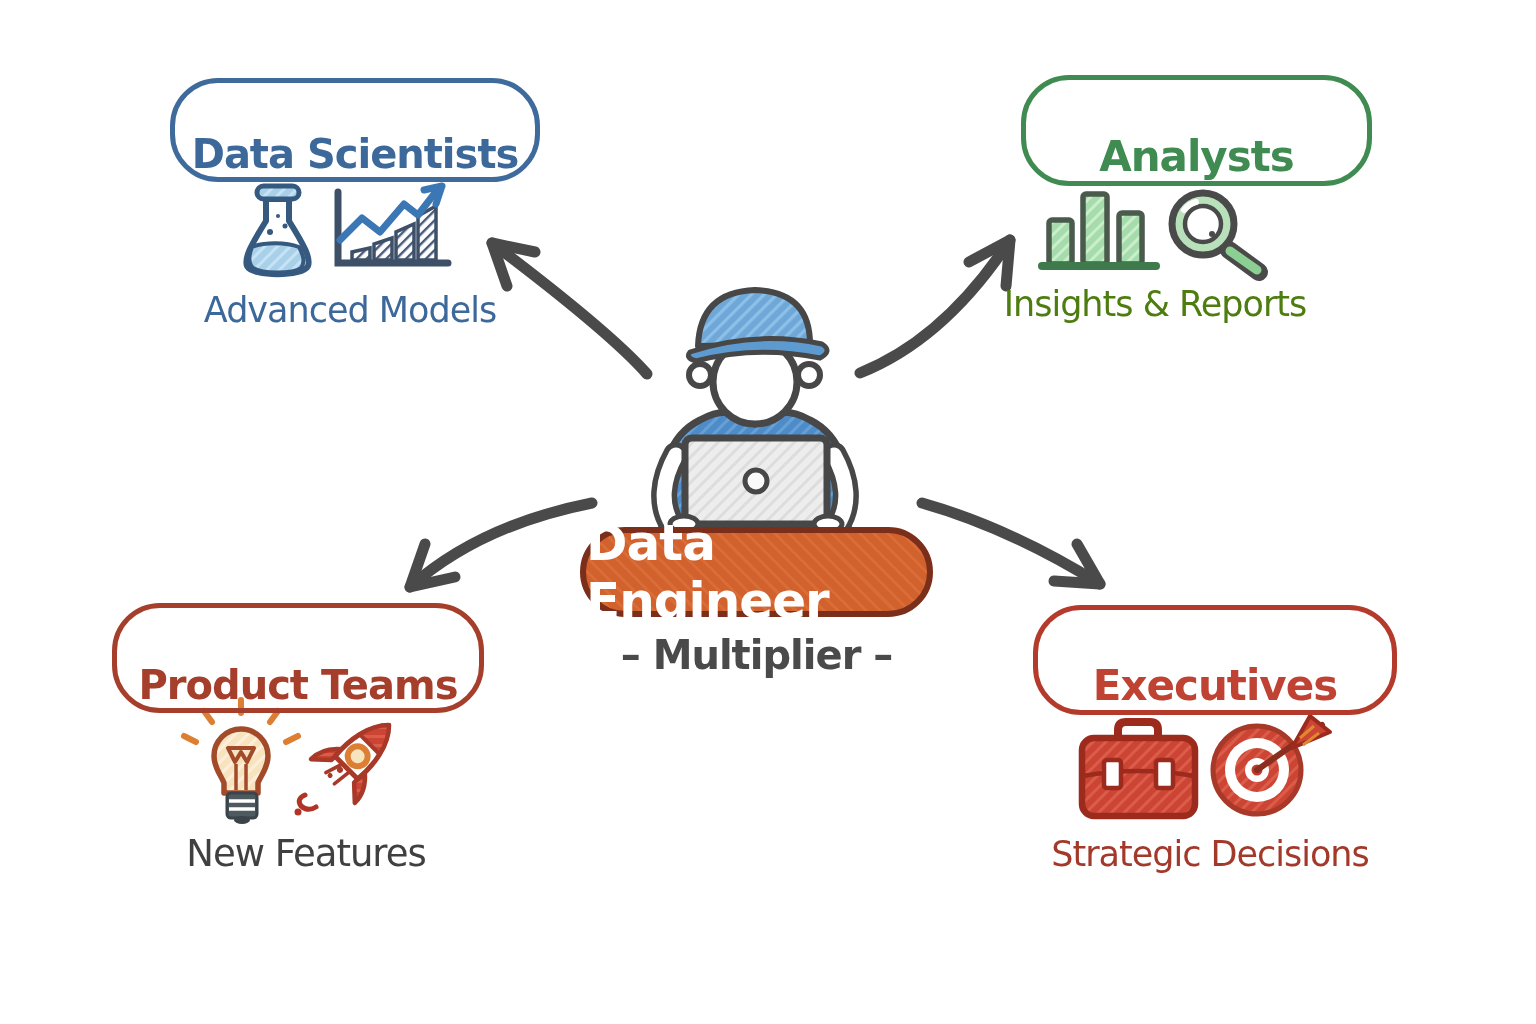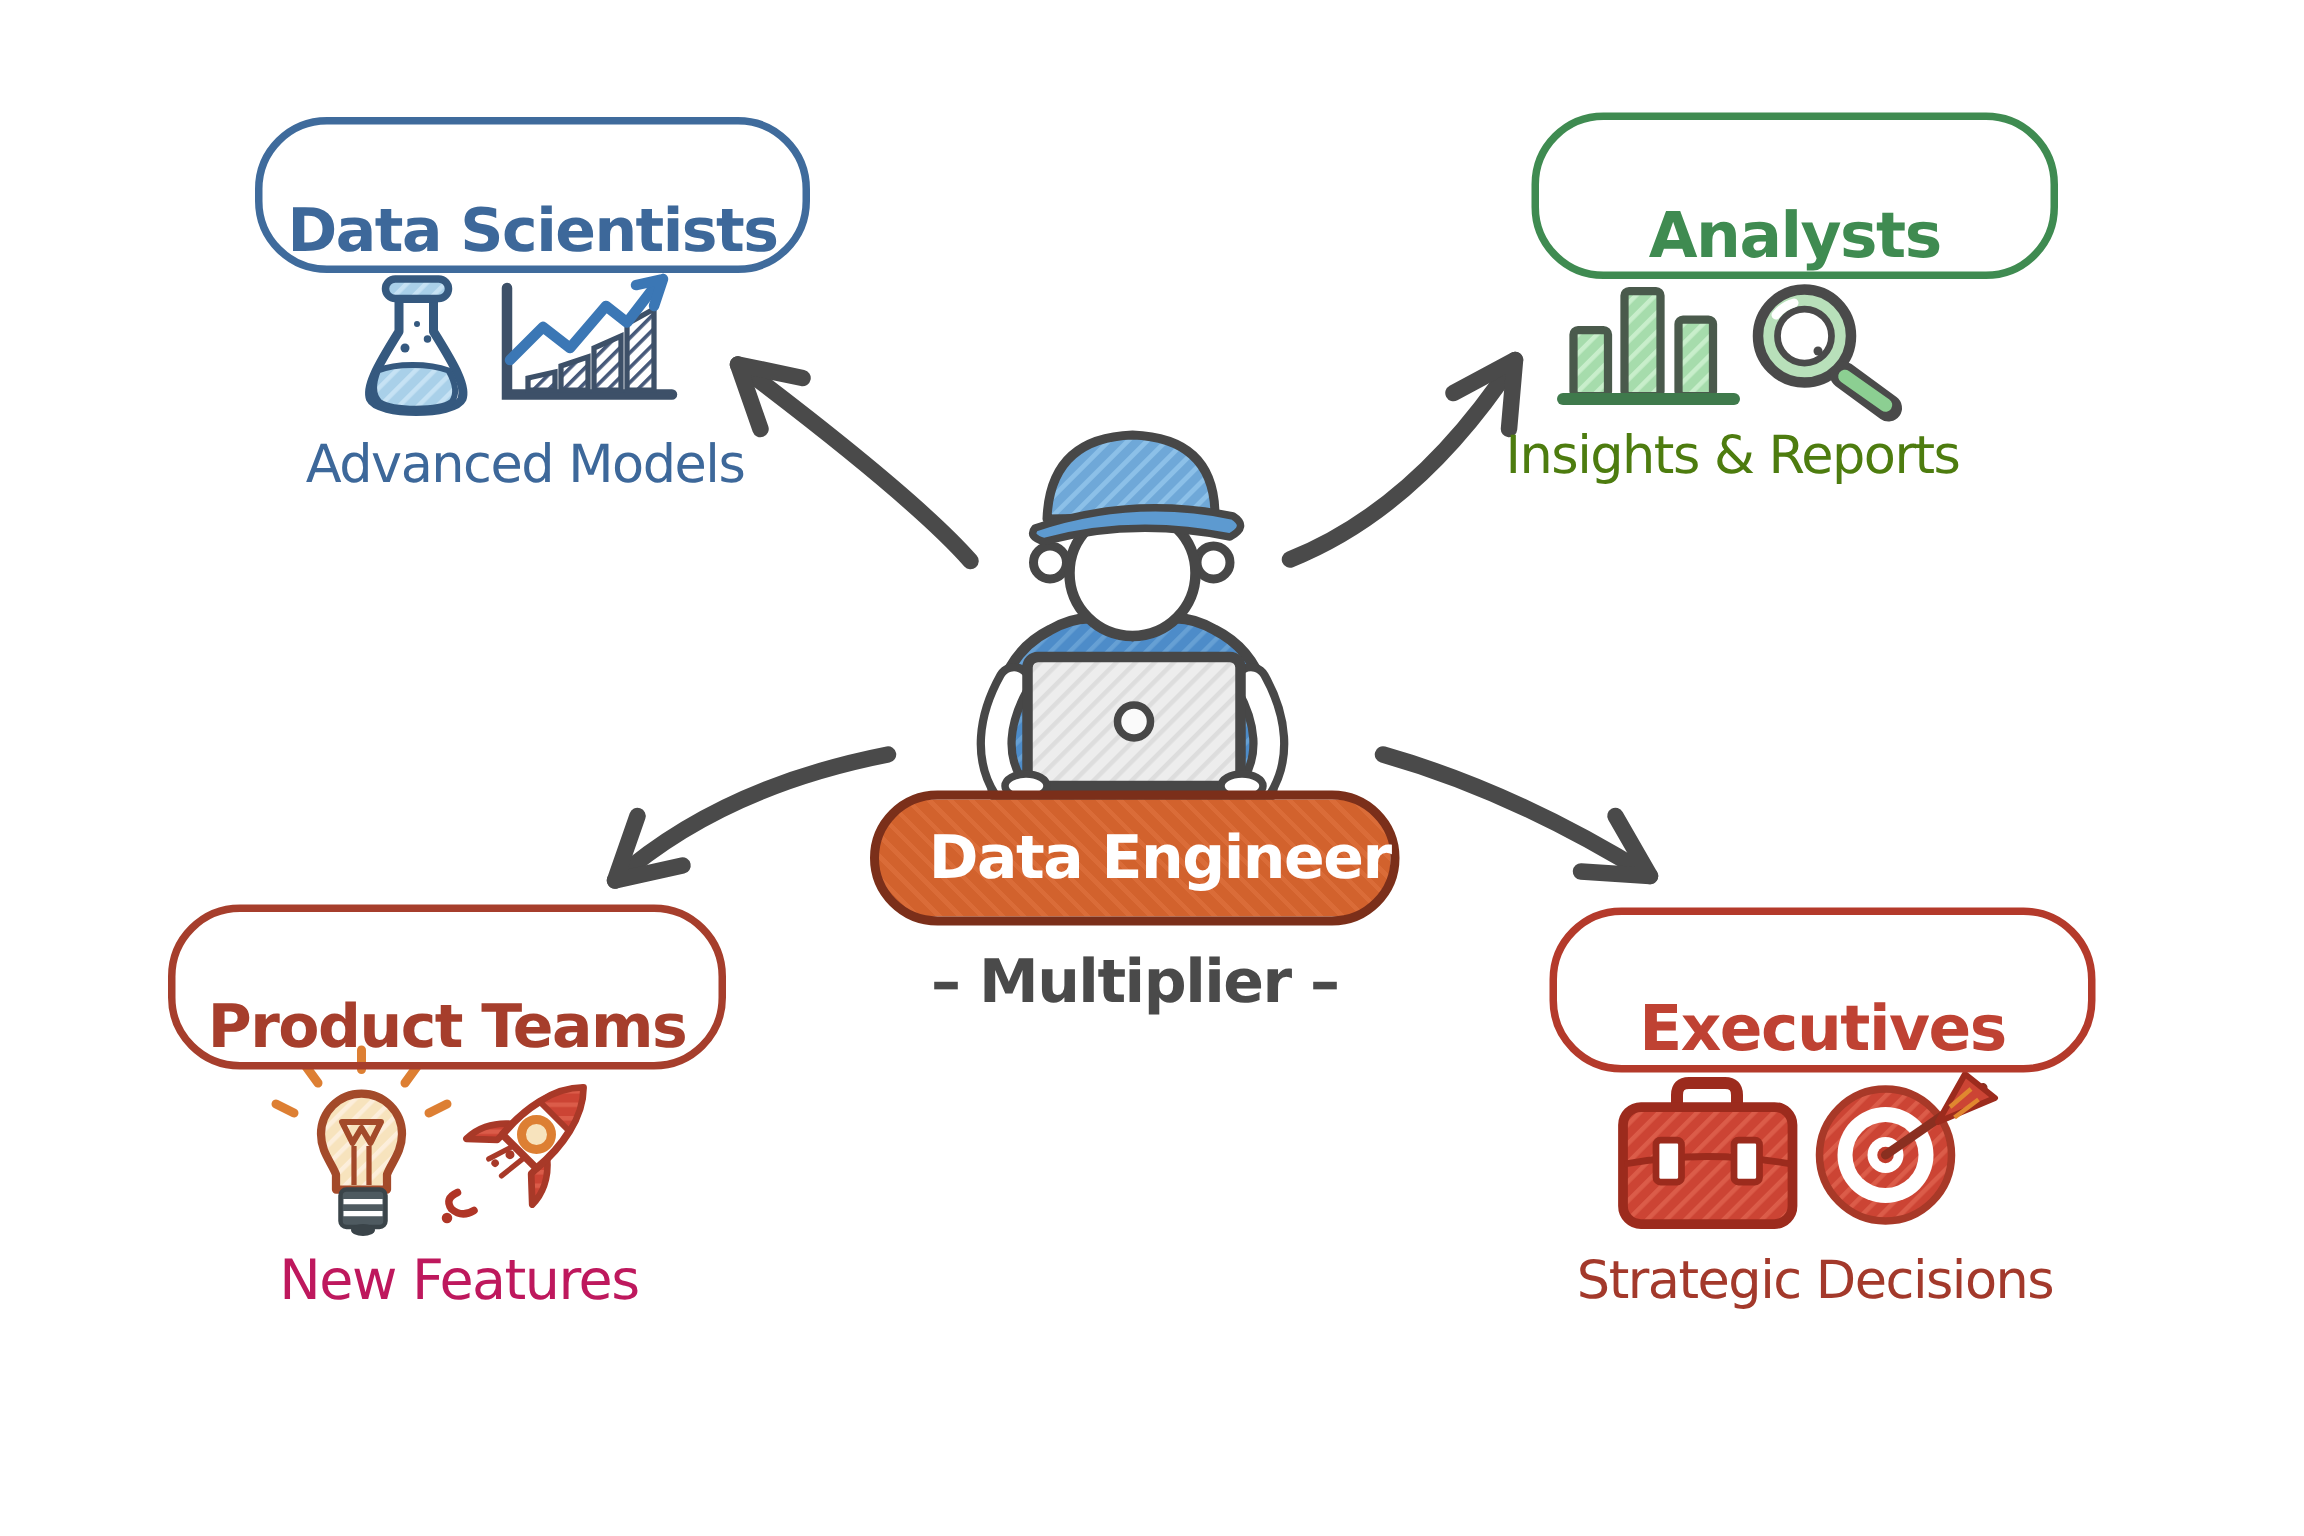"Data Engineer" .pill { font-size: 40px -> 50px }
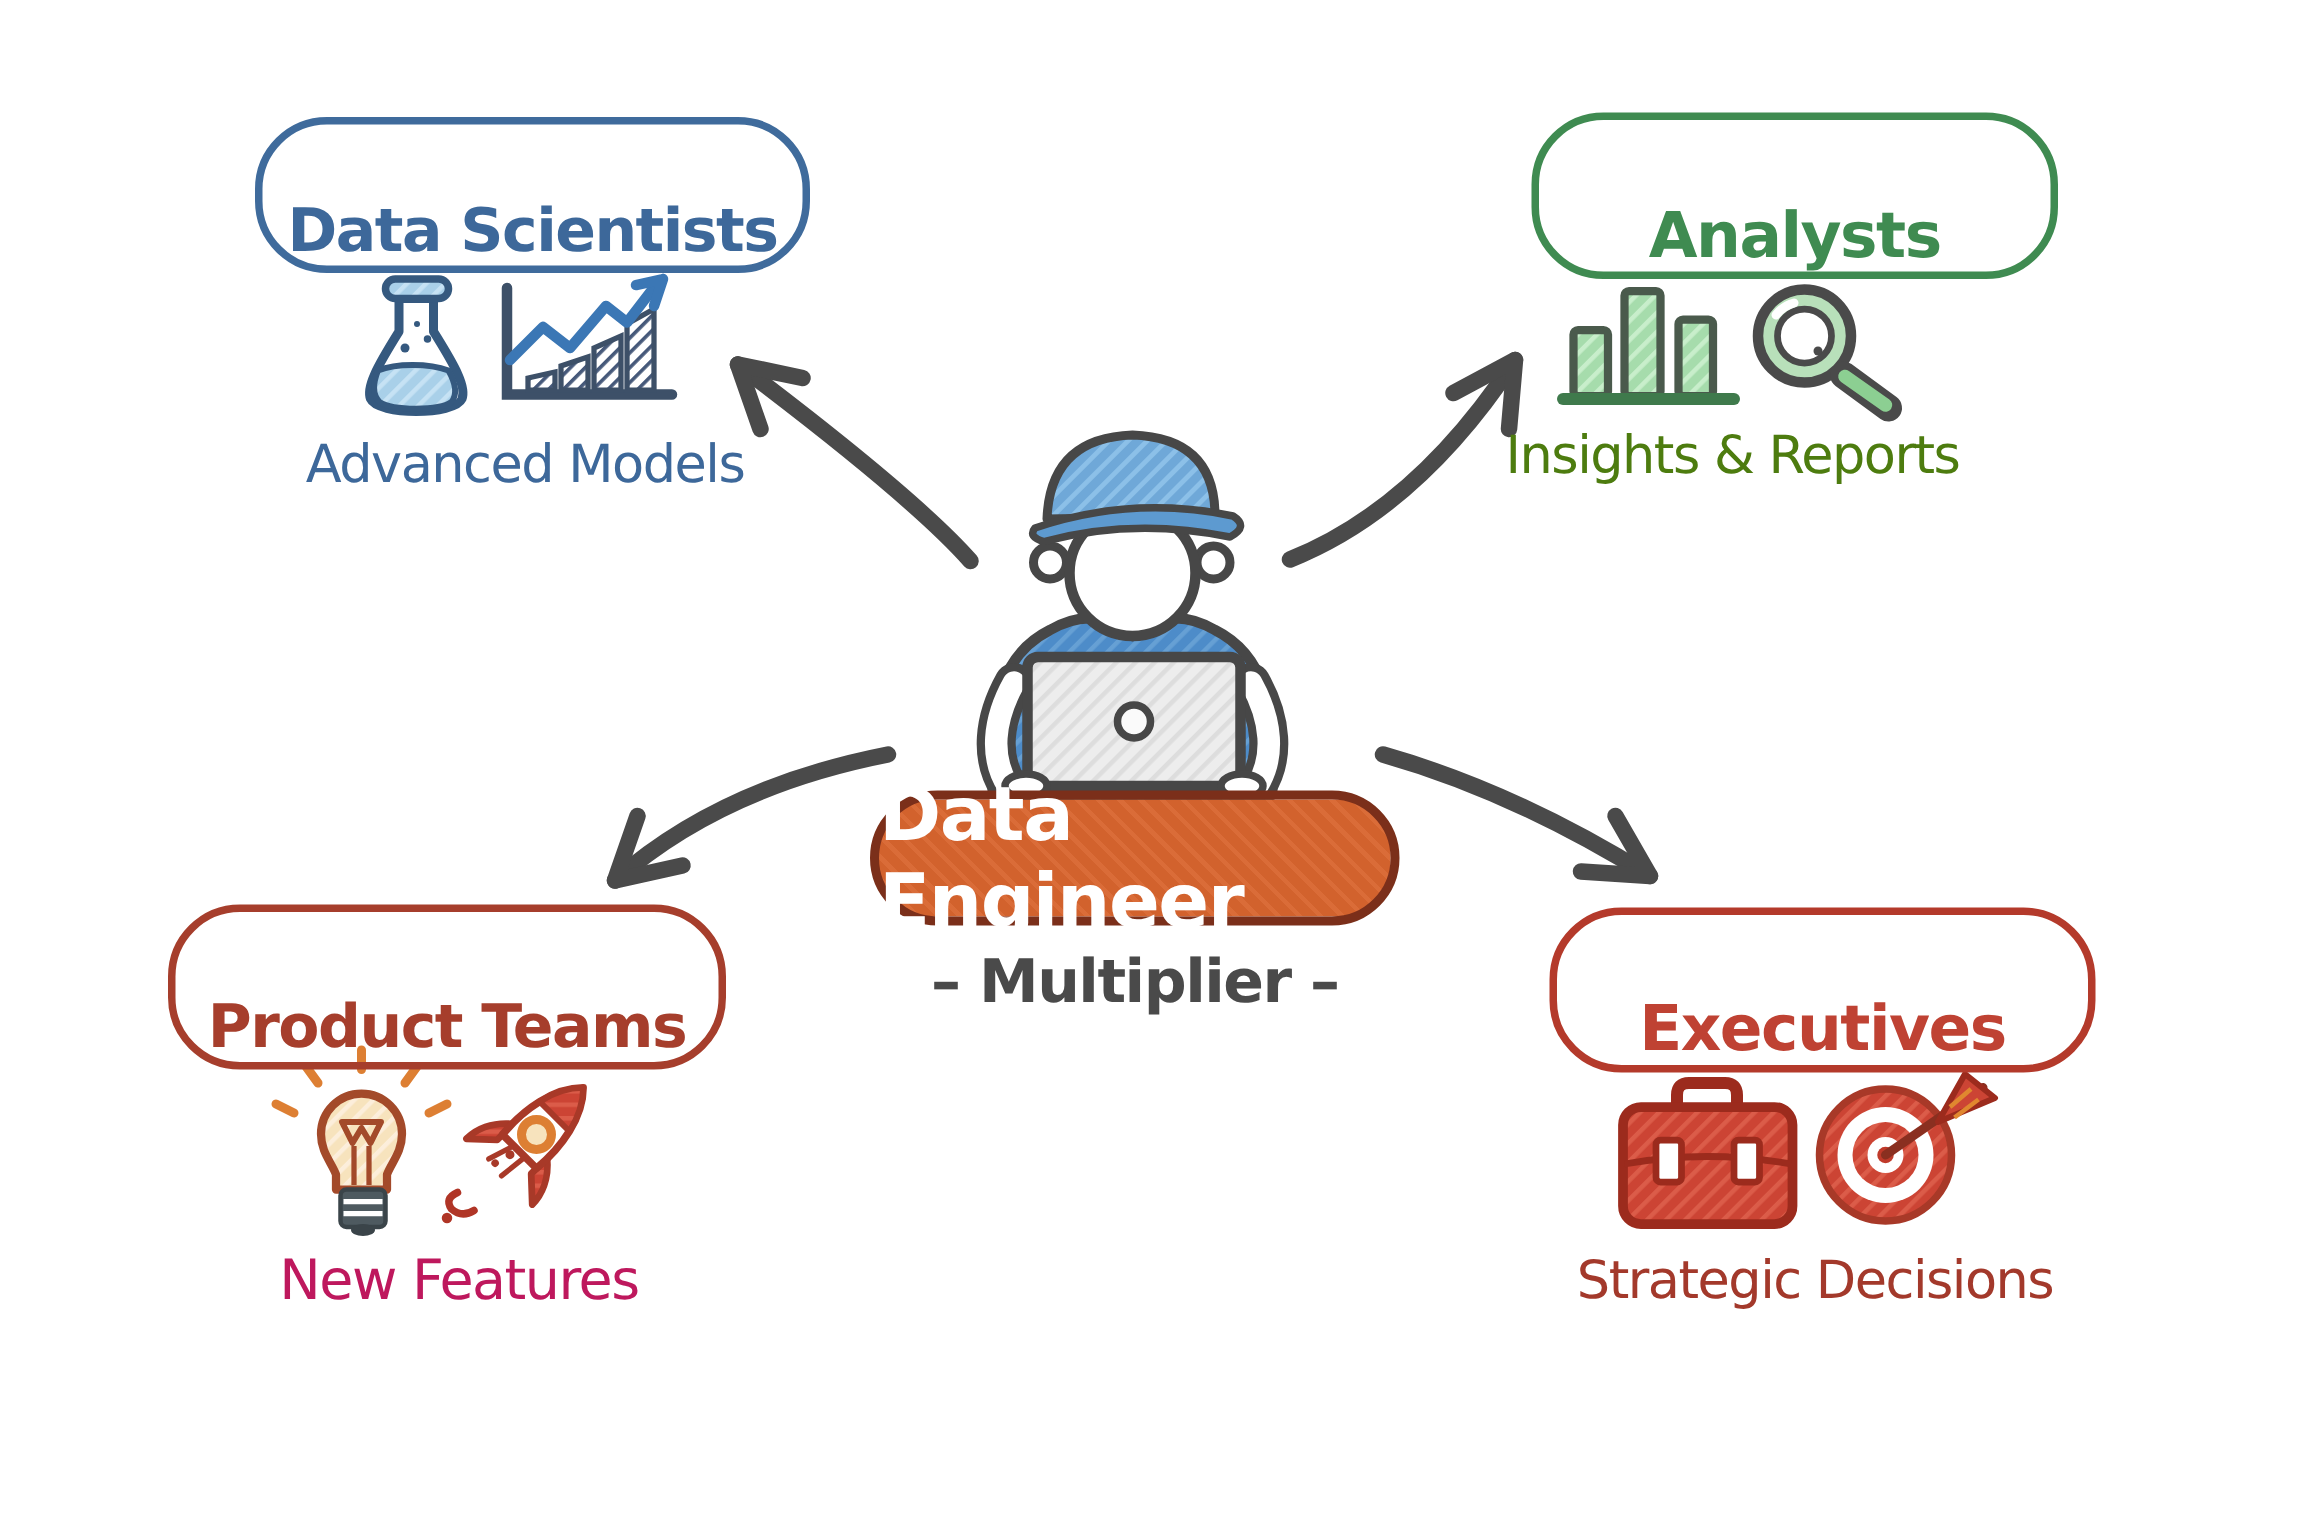"New Features" .cap-pt { color: #be185d -> #404040 }
